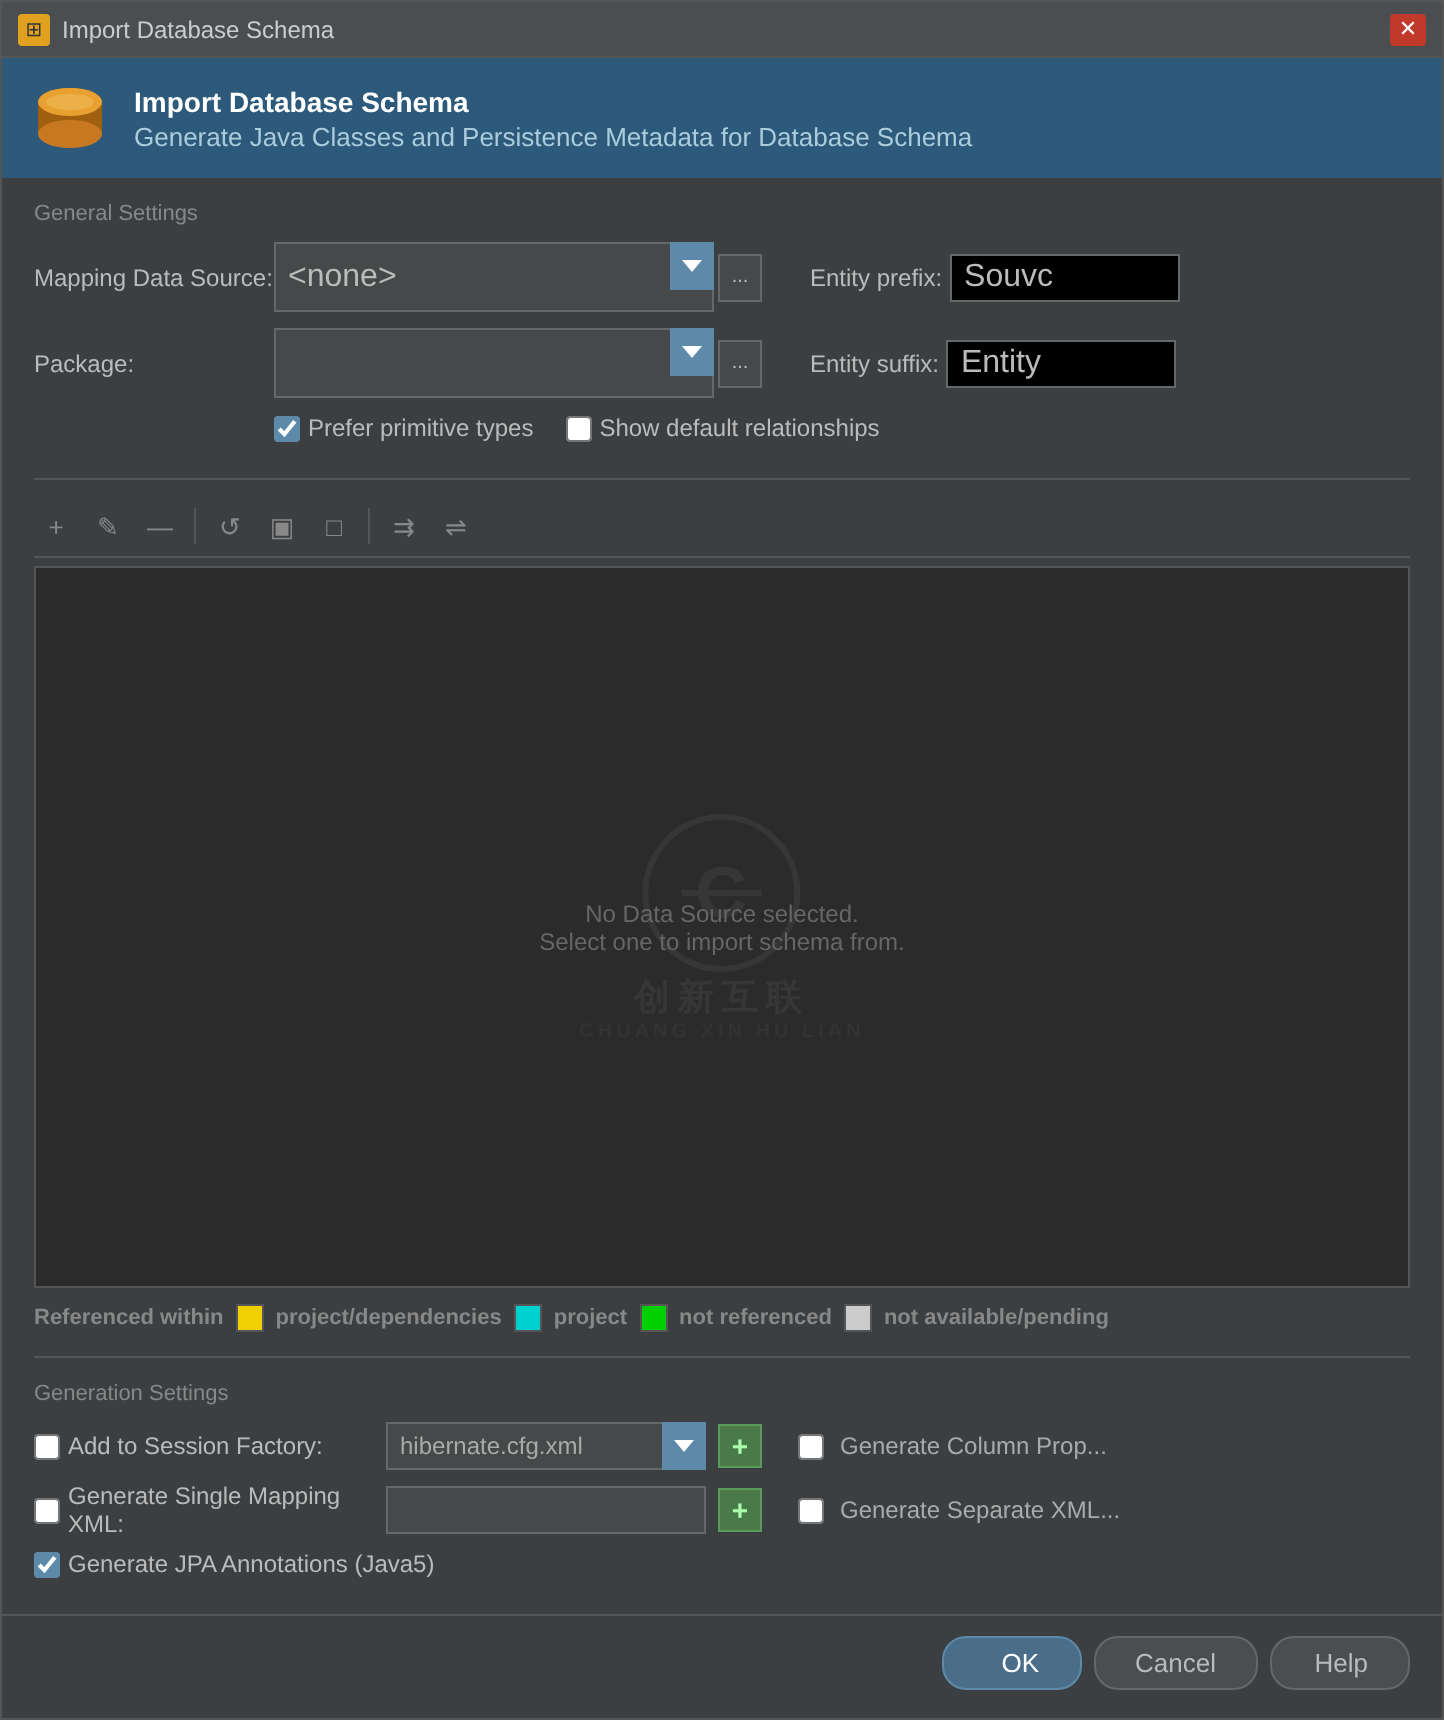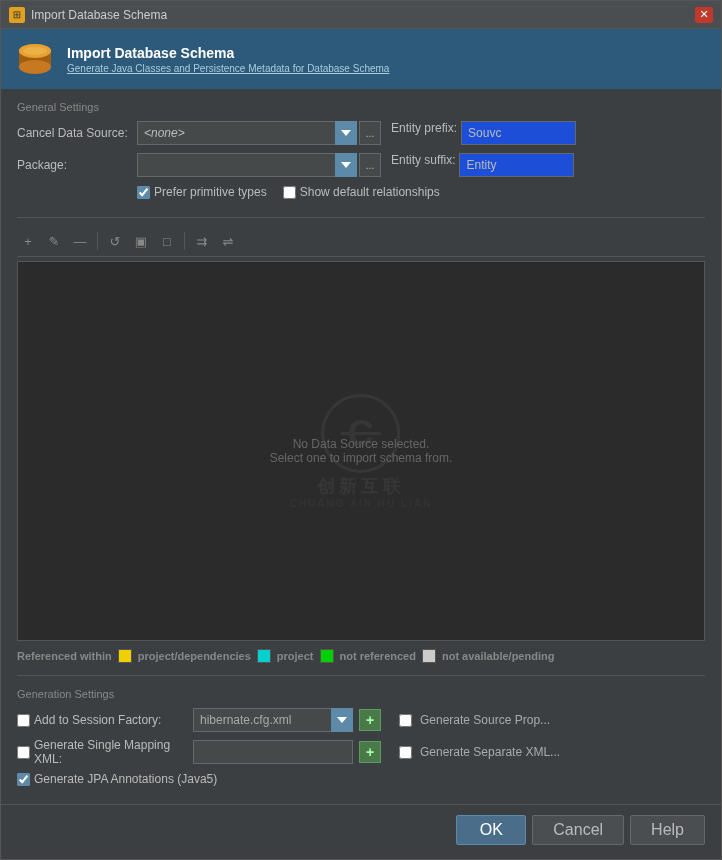"Generate Java Classes and Persistence" .header-subtitle { font-size: 10px -> 13px; text-decoration: underline -> none }
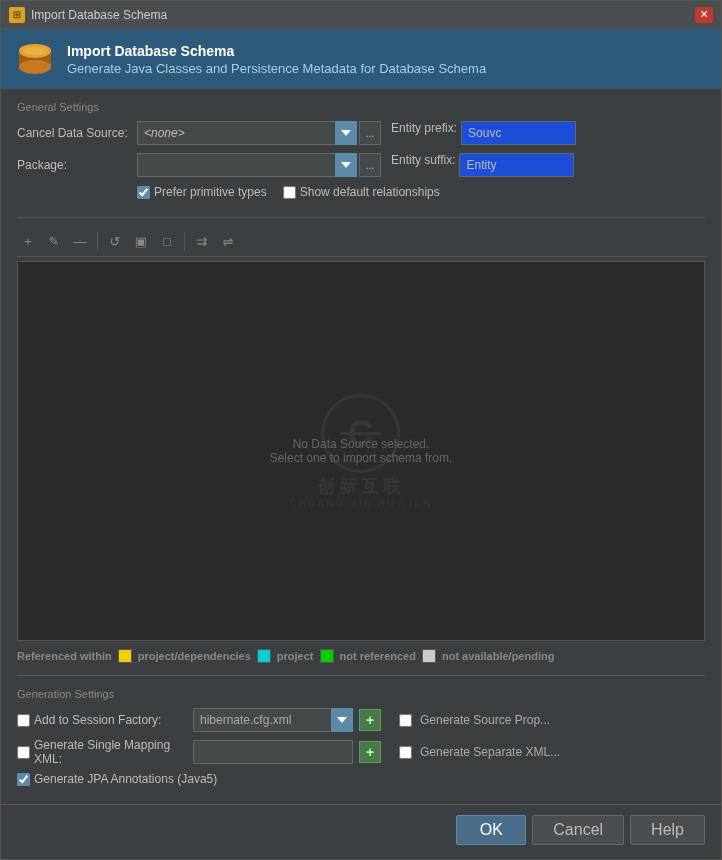"Cancel Data Source:" span.form-label { text: Cancel -> Mapping }
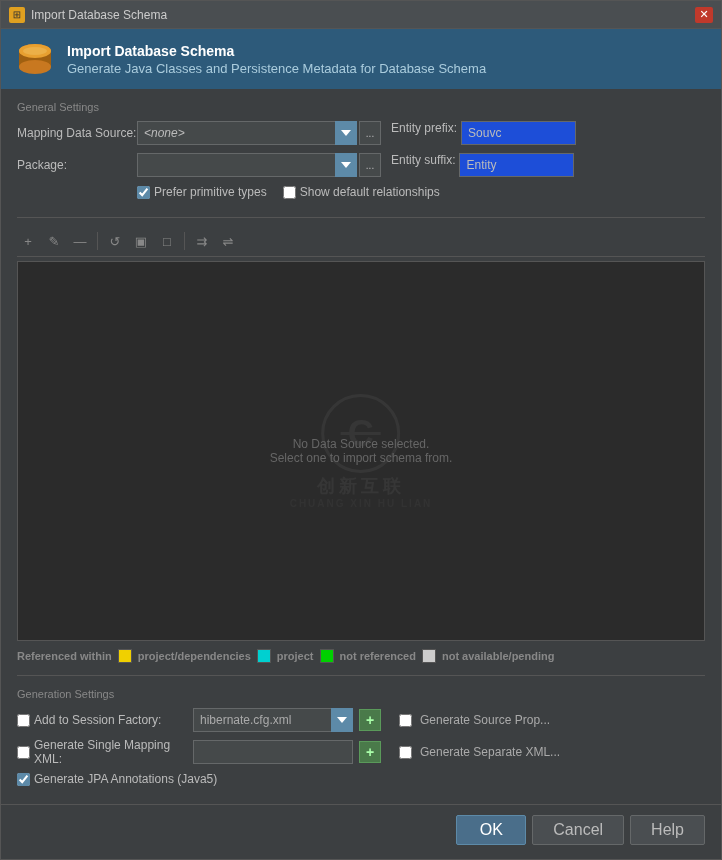"<none>" .combo-box { font-size: 12px -> 16px; font-style: italic -> none; height: 24px -> 35px }
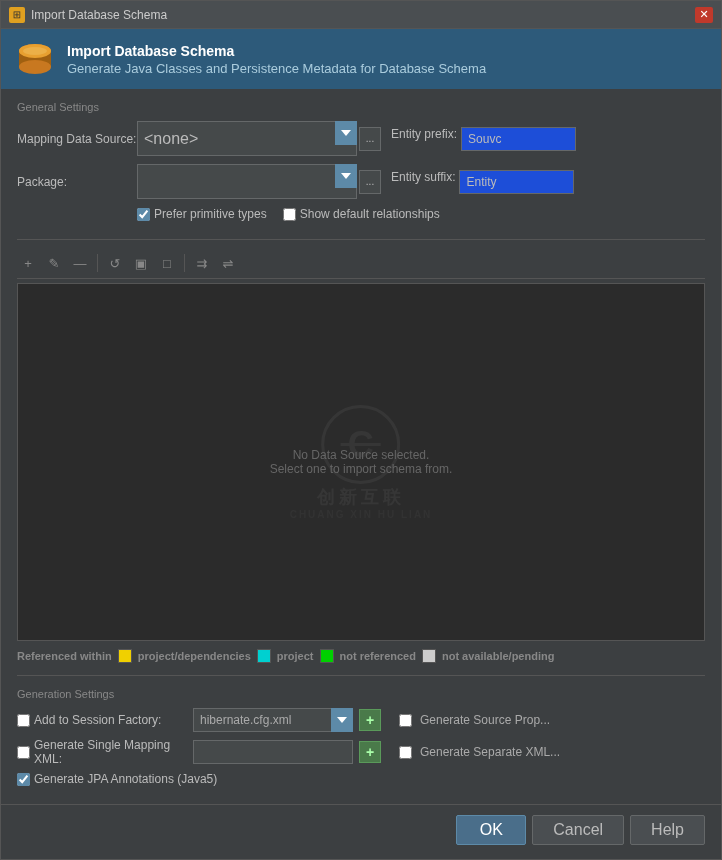"Entity prefix:" .entity-field-row { align-items: flex-start -> center; margin-left: 10px -> 24px }
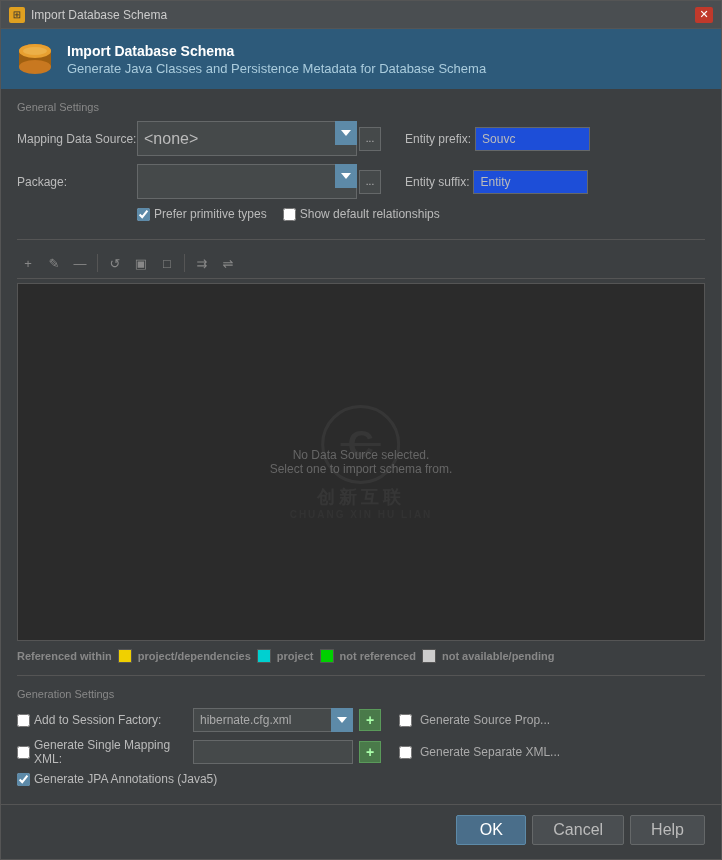"Souvc" .entity-input { background: #1d4ed8 -> #000000; font-size: 12px -> 16px }
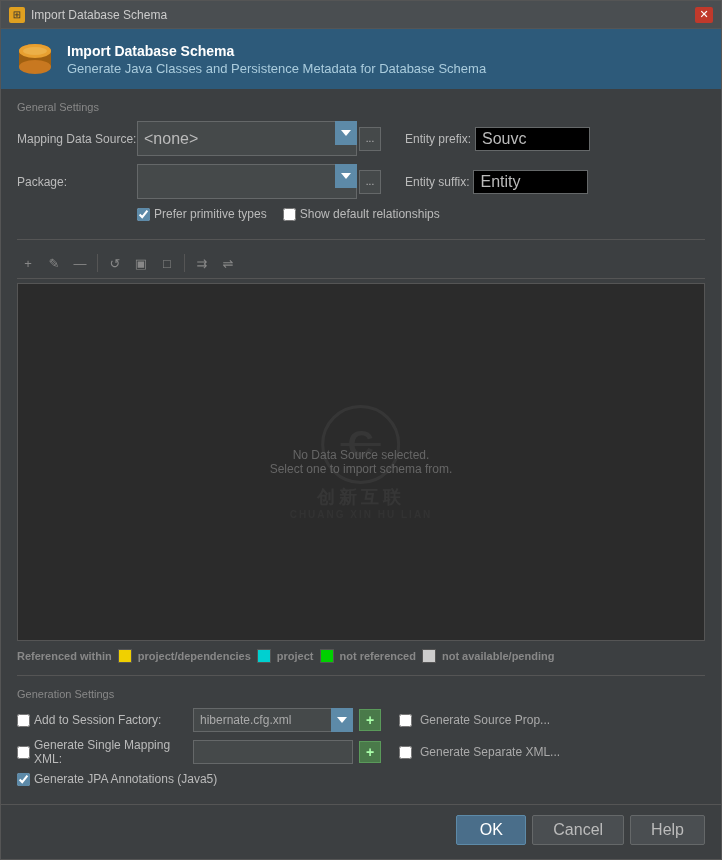"Generate Source Prop..." span.gen-right-label { text: Source -> Column }
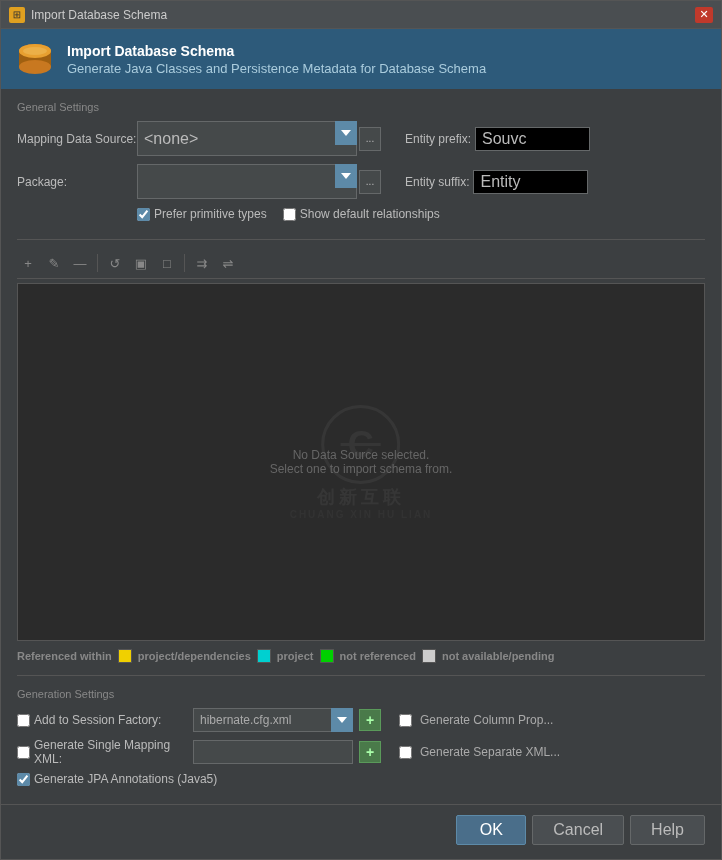"OK" .btn { border-radius: 2px -> 12px; font-size: 16px -> 13px; text-align: center -> right }
